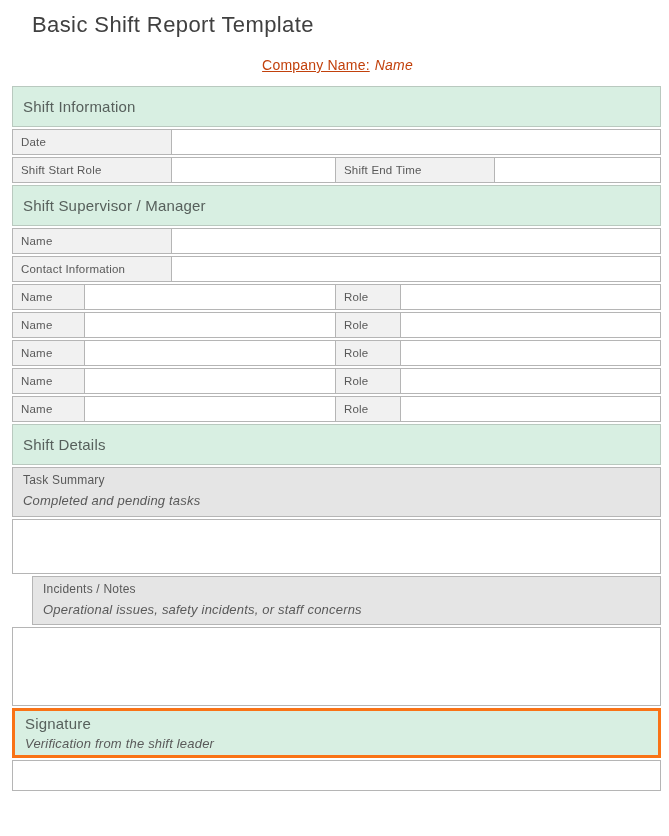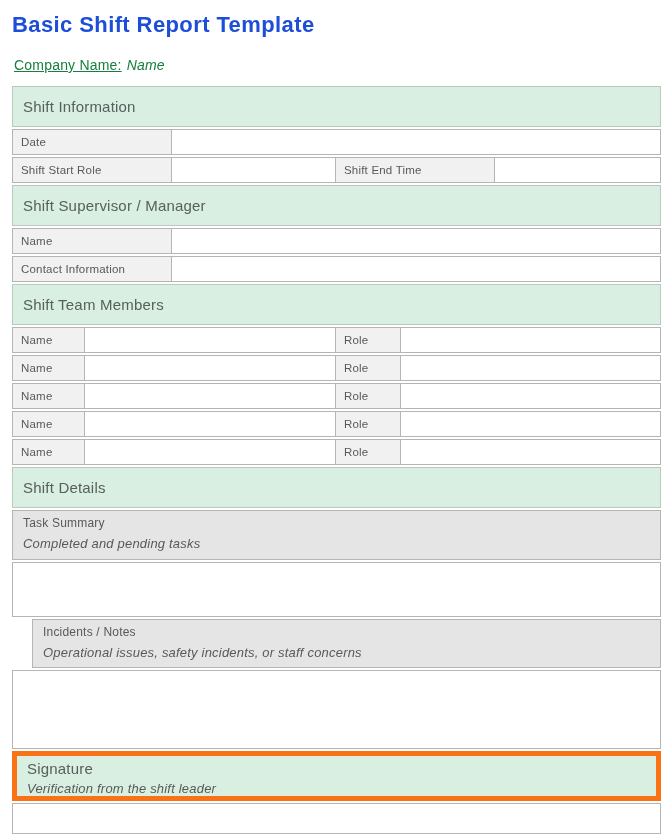"Basic Shift Report Template" h1.title { color: #1d4ed8 -> #404040; font-weight: bold -> normal; margin: 2px 0 0 0 -> 2px 0 0 20px }
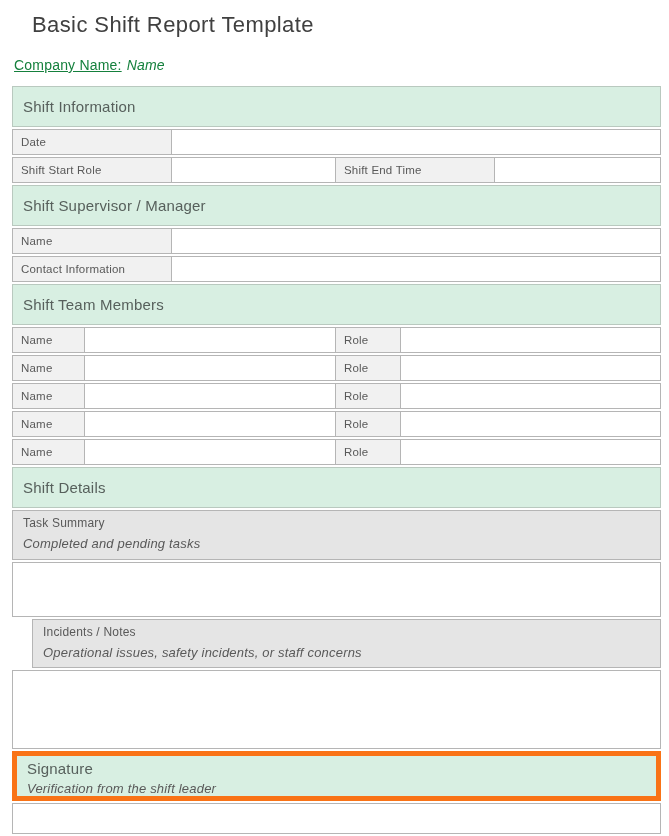"Company Name: Name" .company-line { color: #15803d -> #c2410c; text-align: none -> center }
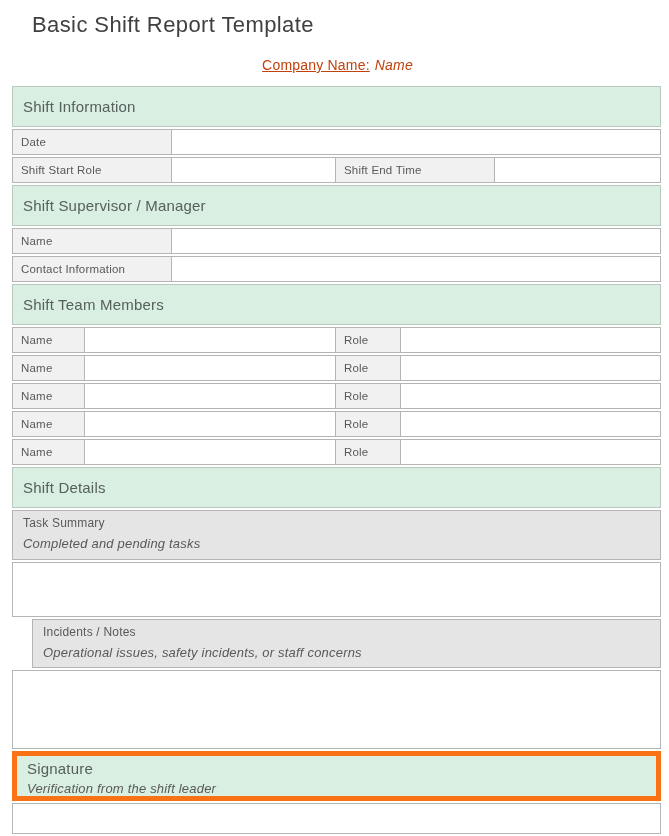"Shift Team Members" div.sec-header { html: <div> <span>Shift Team Members</span> </div> -> none }
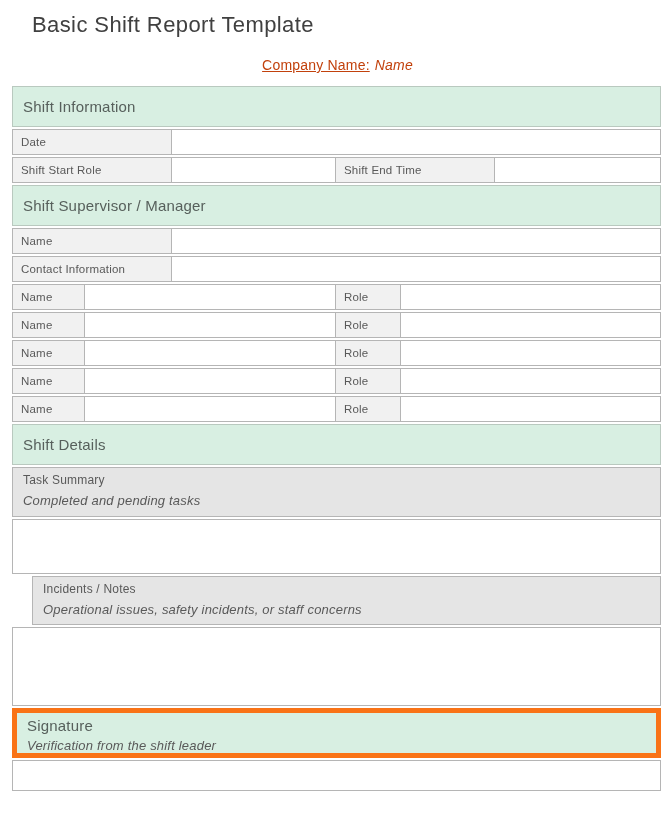"Signature" .sig-band { border: 5px solid #f97316 -> 3px solid #f97316 }
